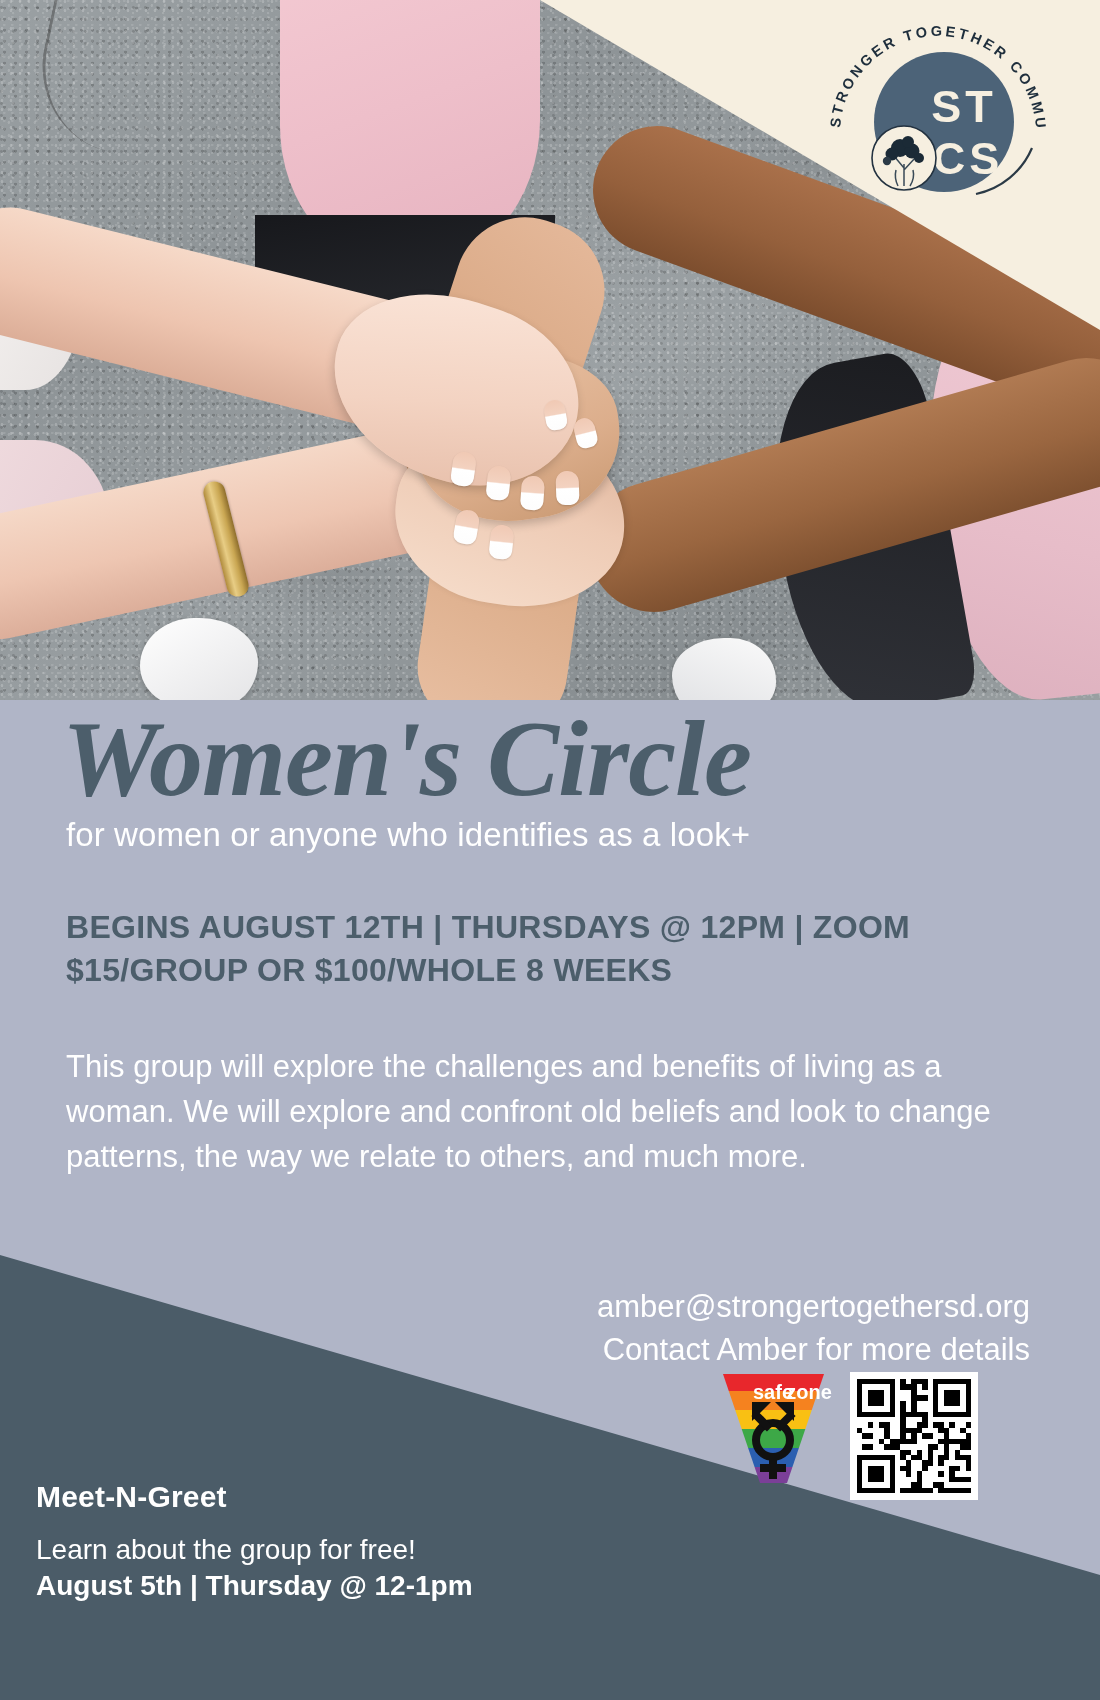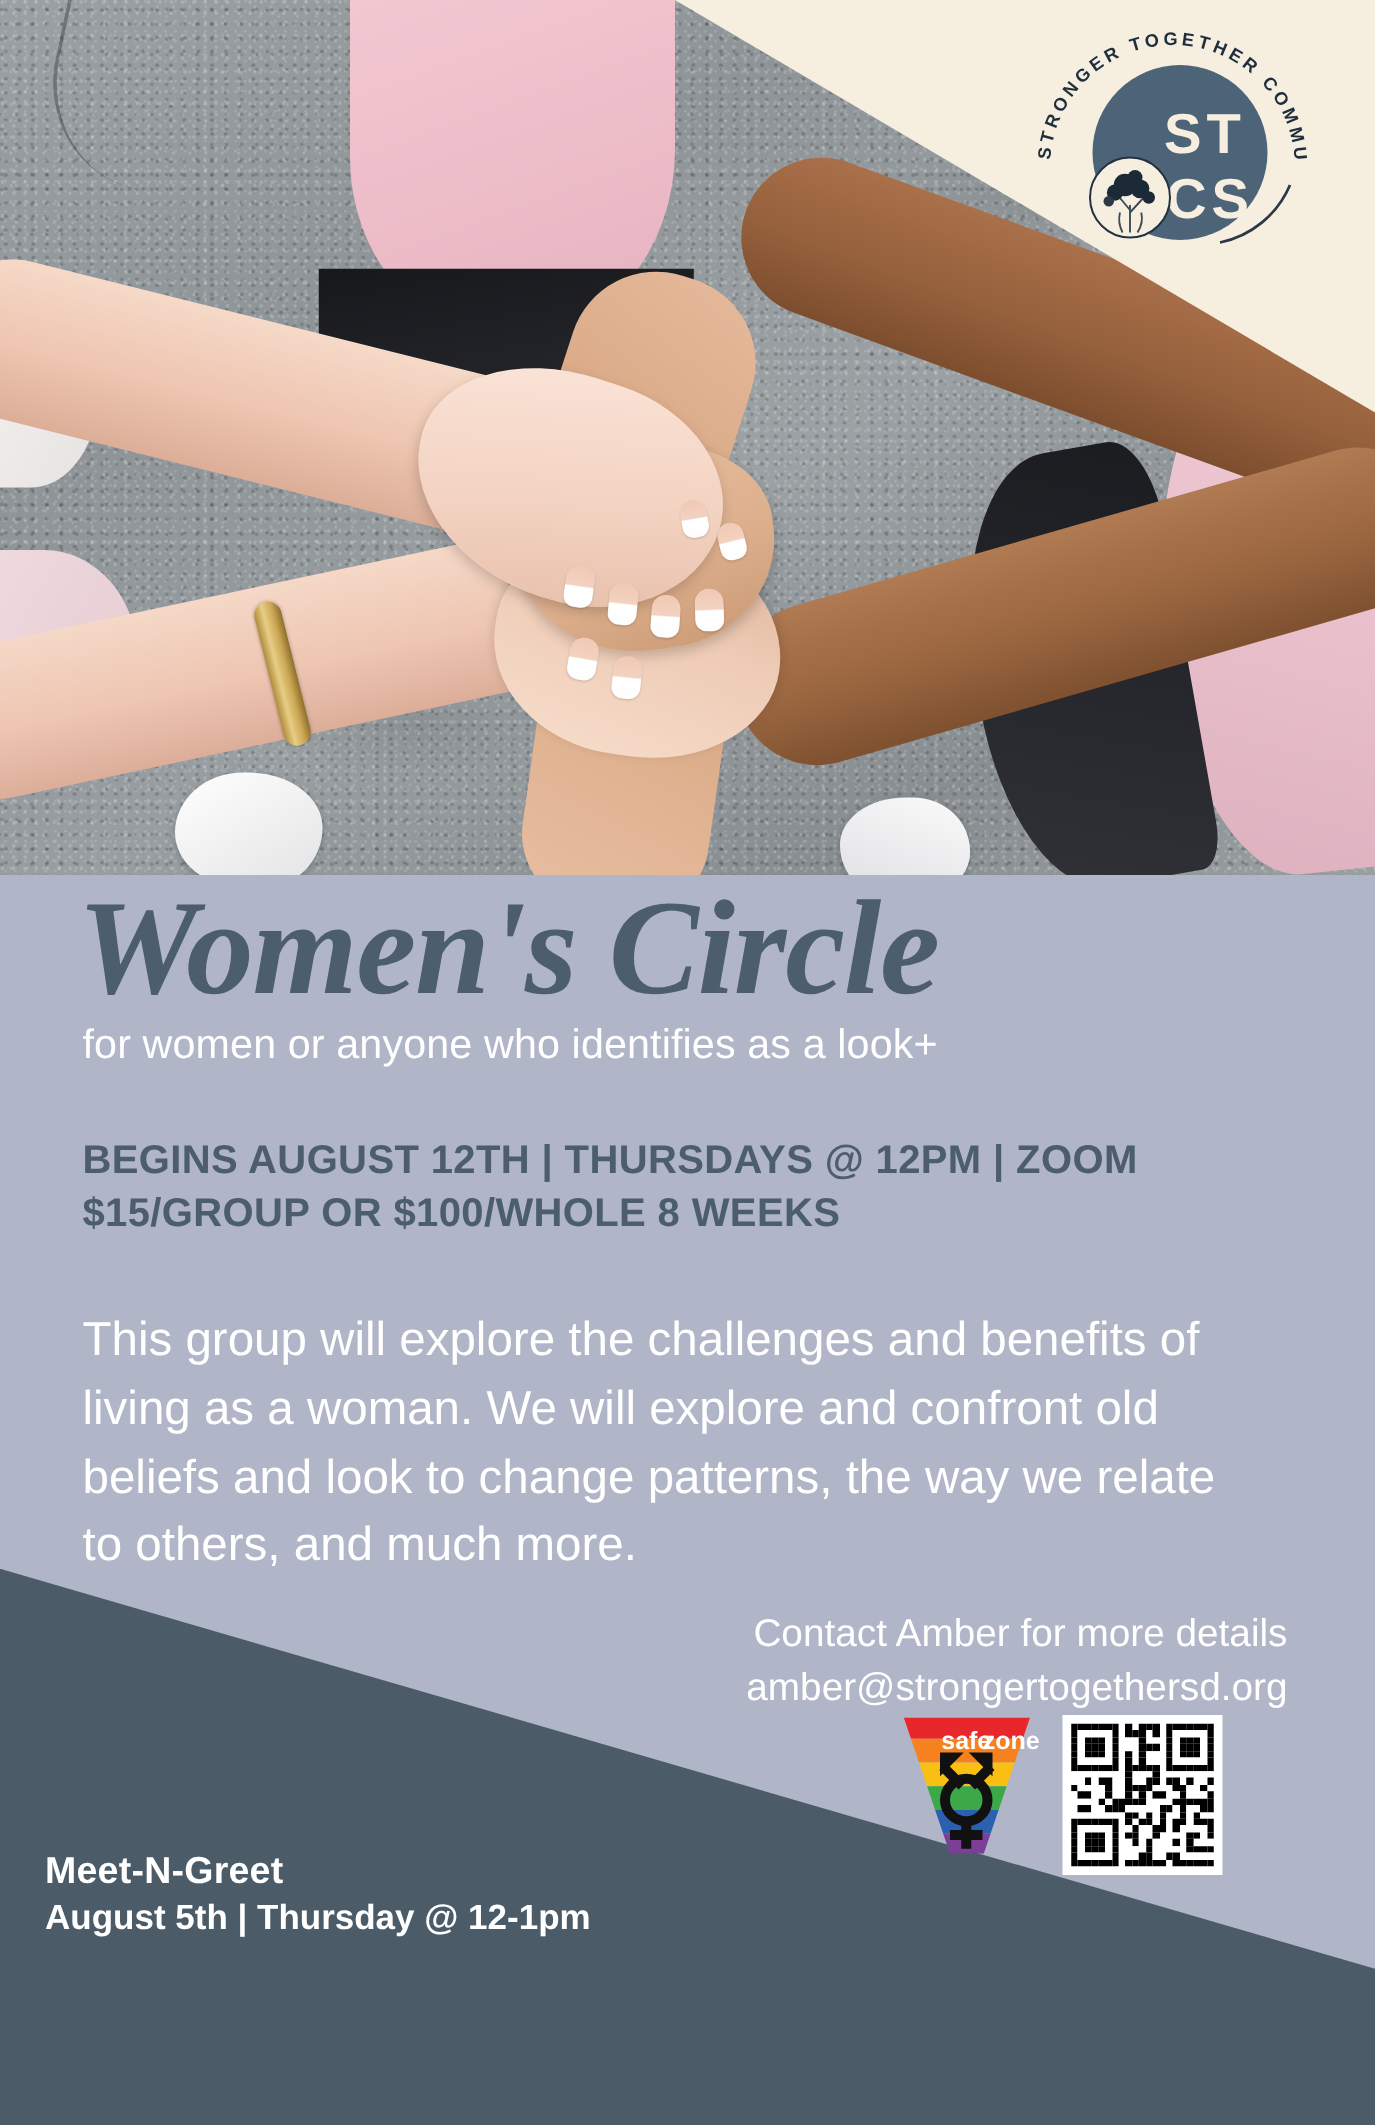"This group will explore the" .body-copy { font-size: 38px -> 31px }
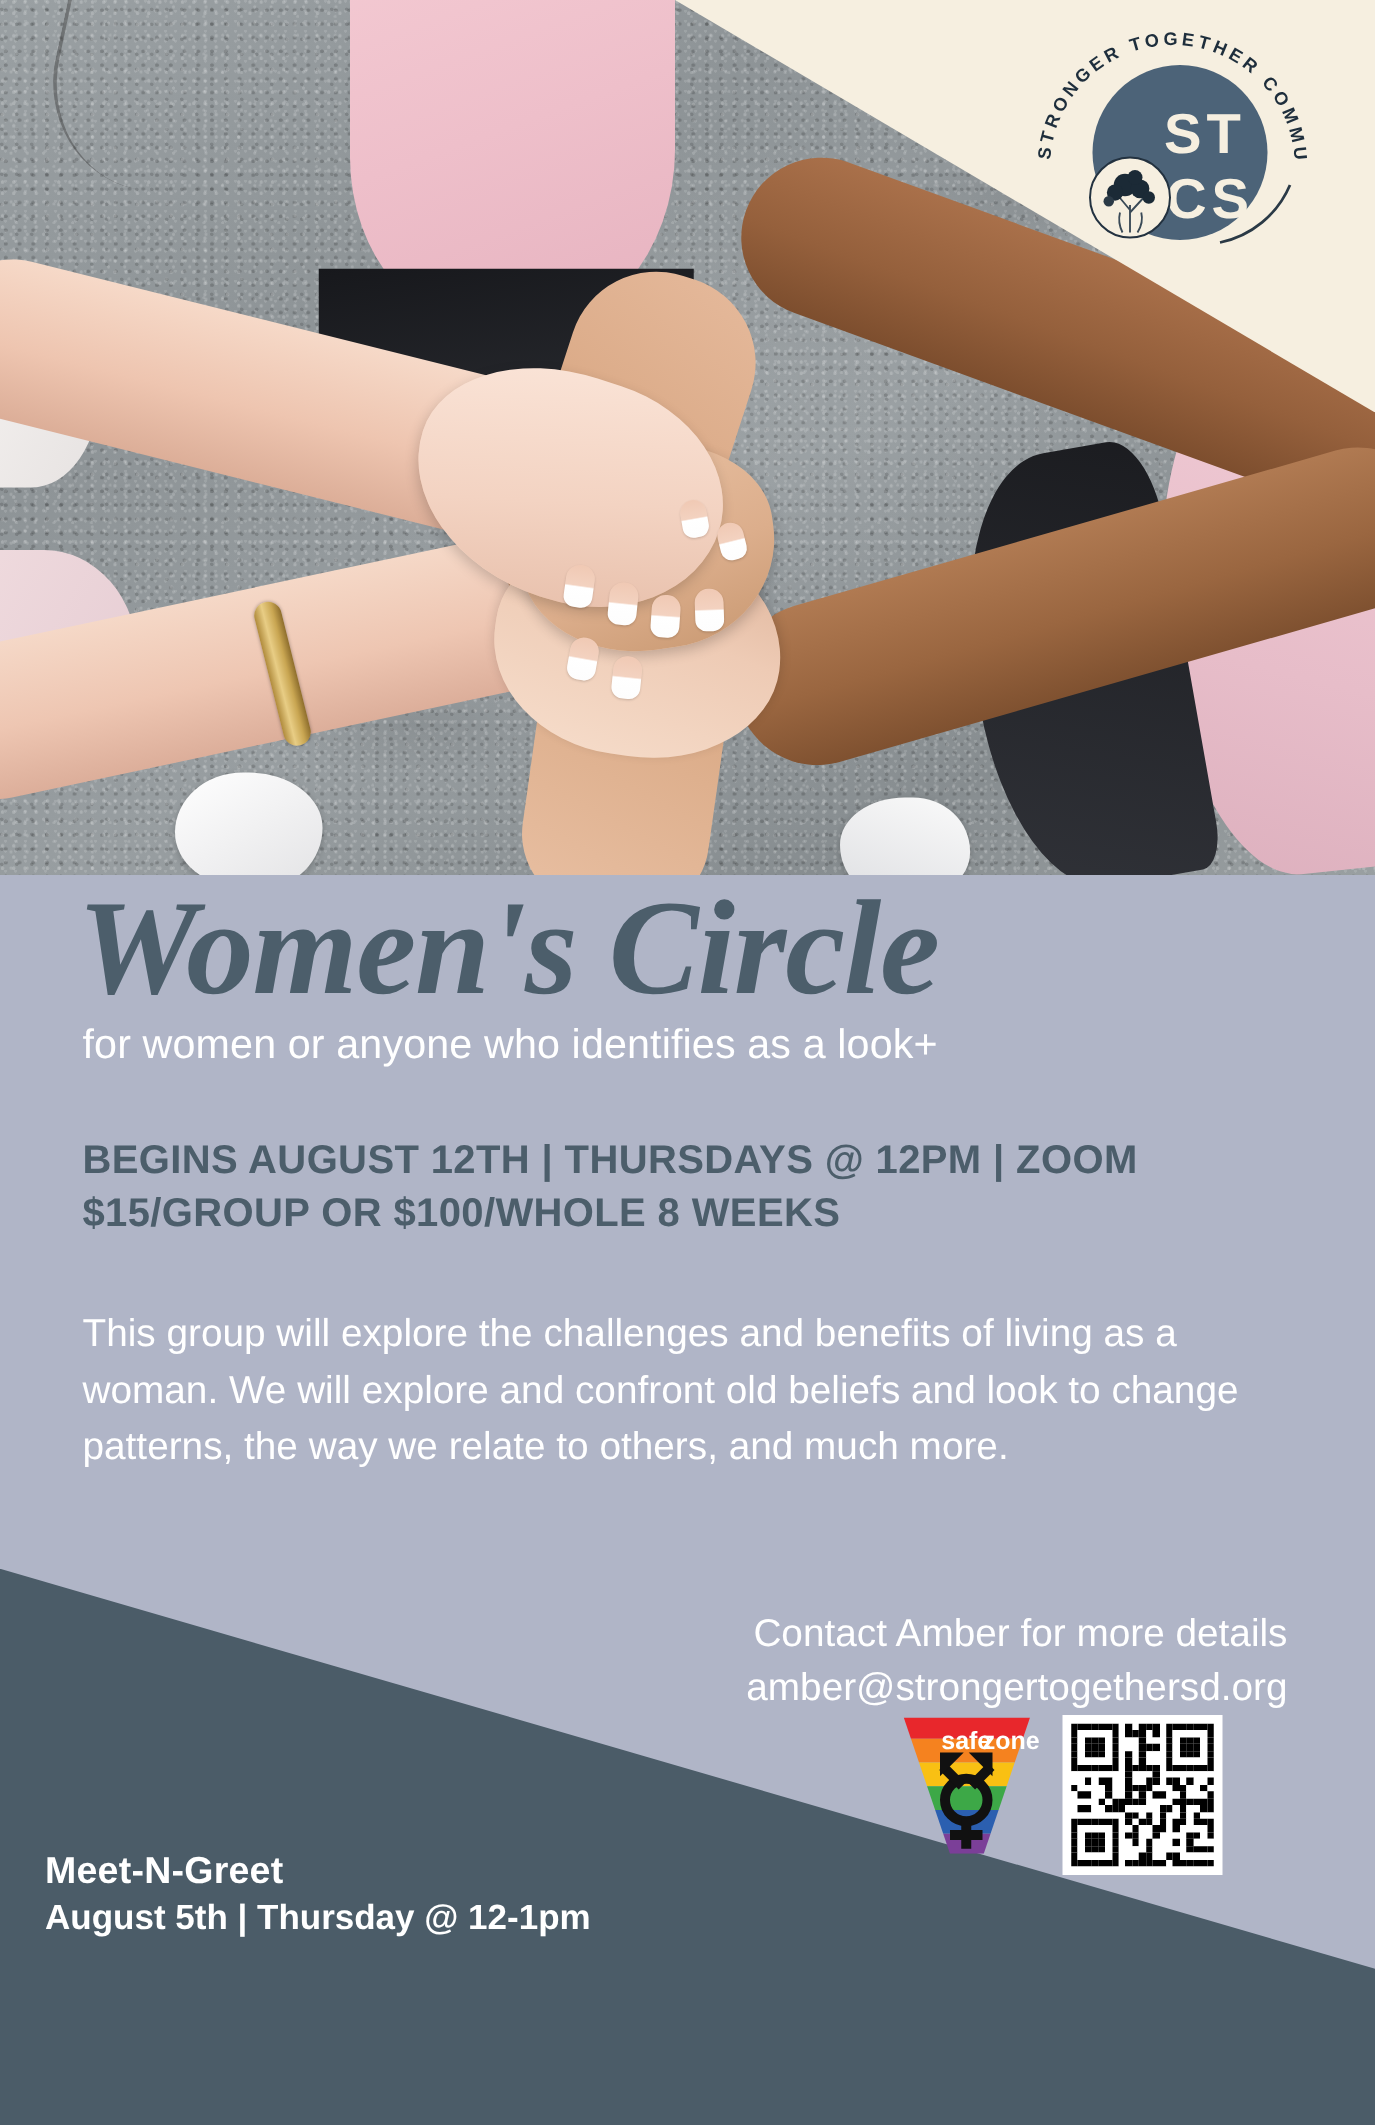"Contact Amber for more details" div { order: before "amber@strongertogethersd.org" -> after "amber@strongertogethersd.org" }
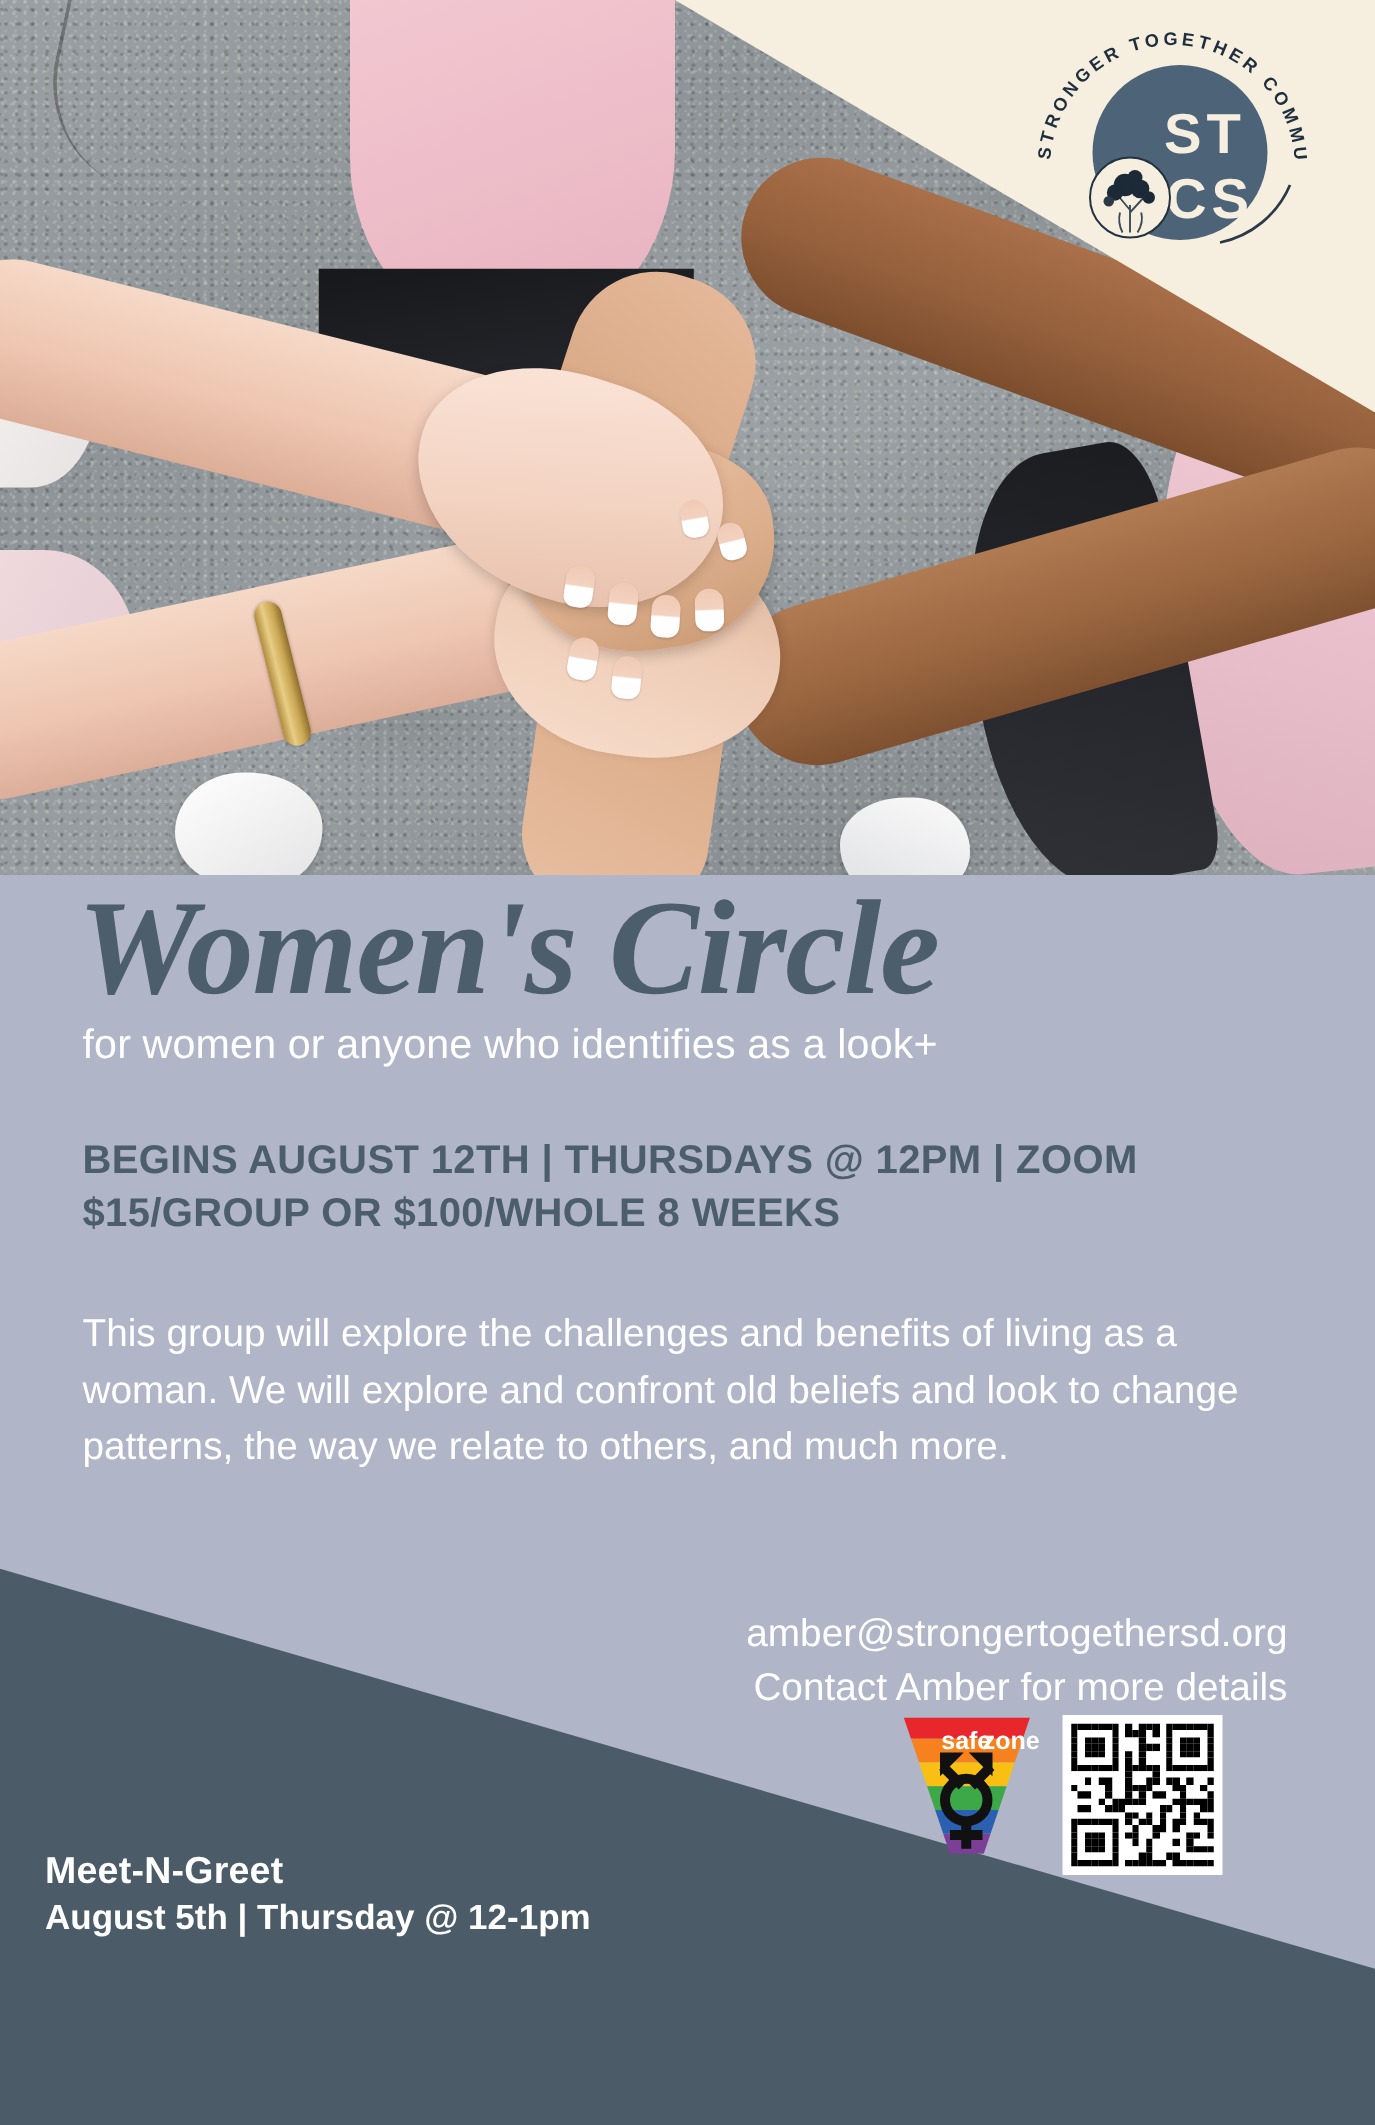"Learn about the group for" div.mng-line1 { html: none -> <div>Learn about the group for free!</div> }
